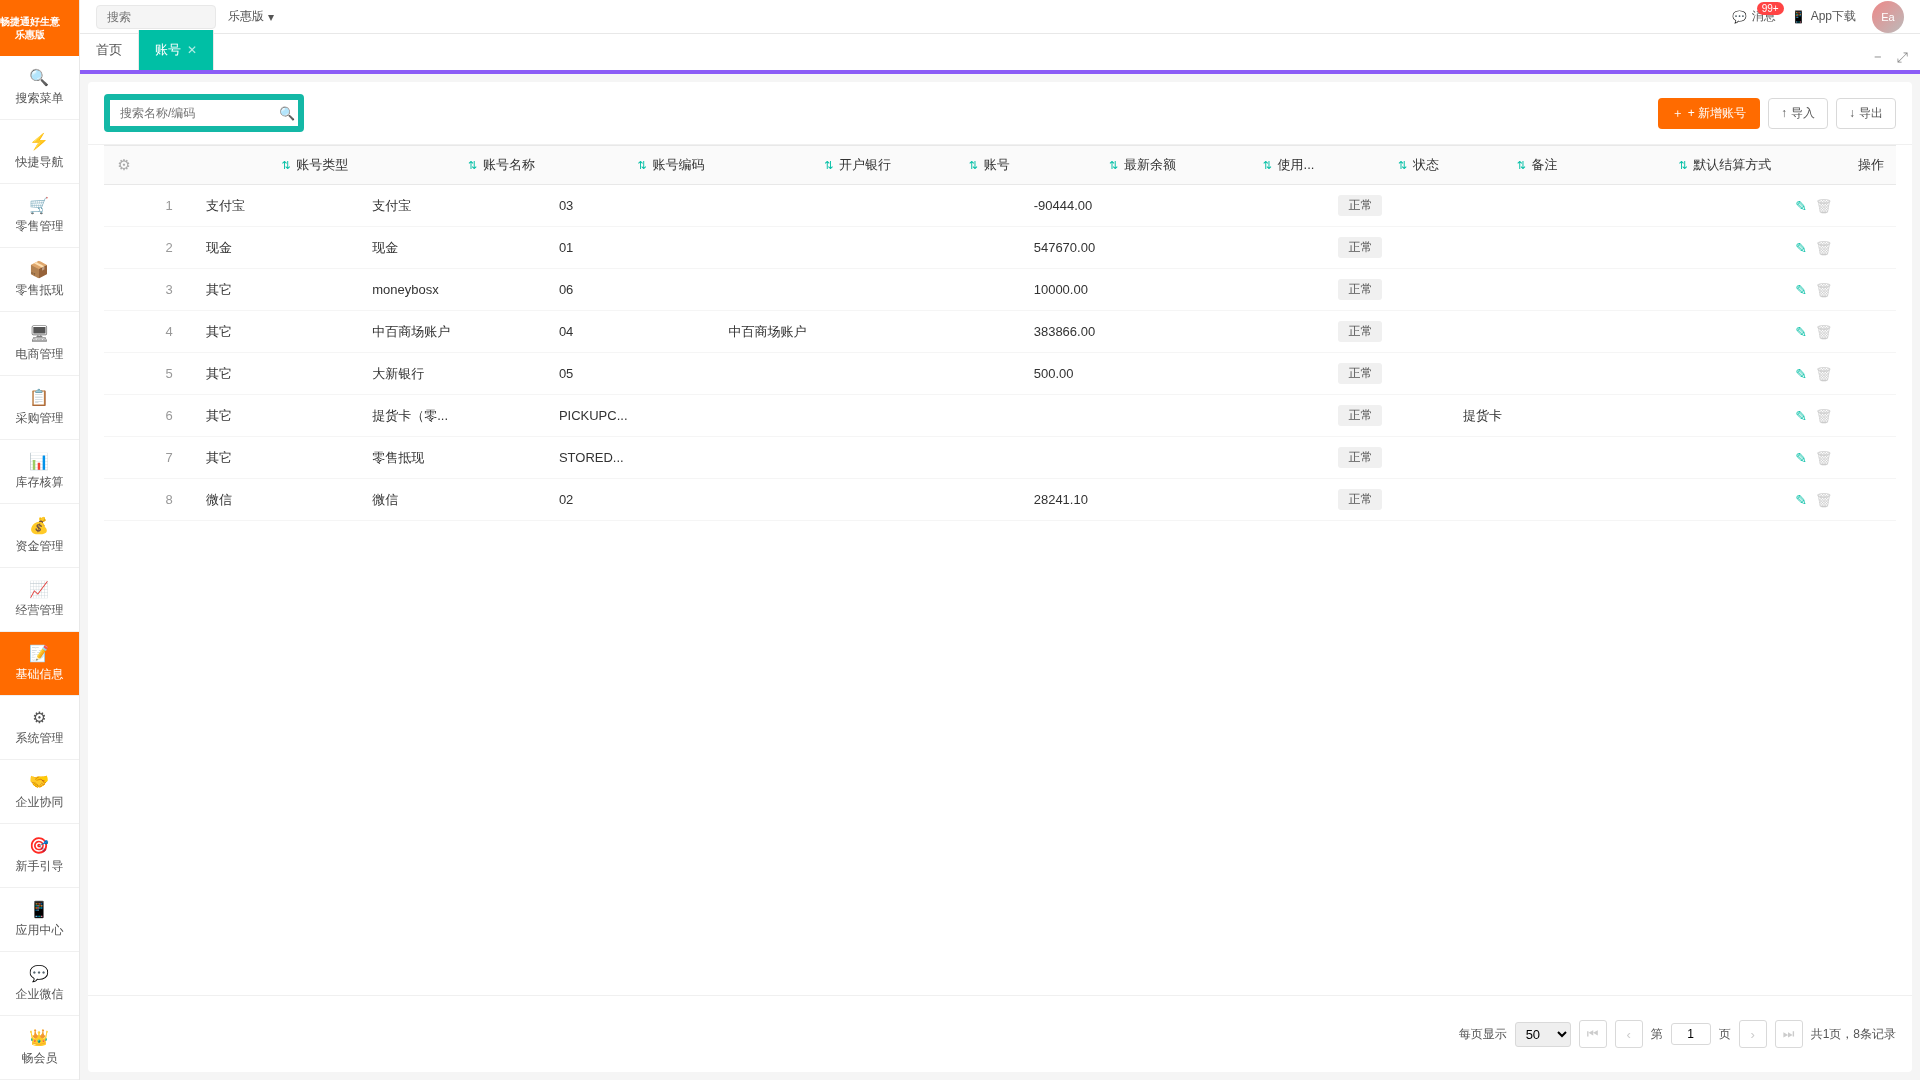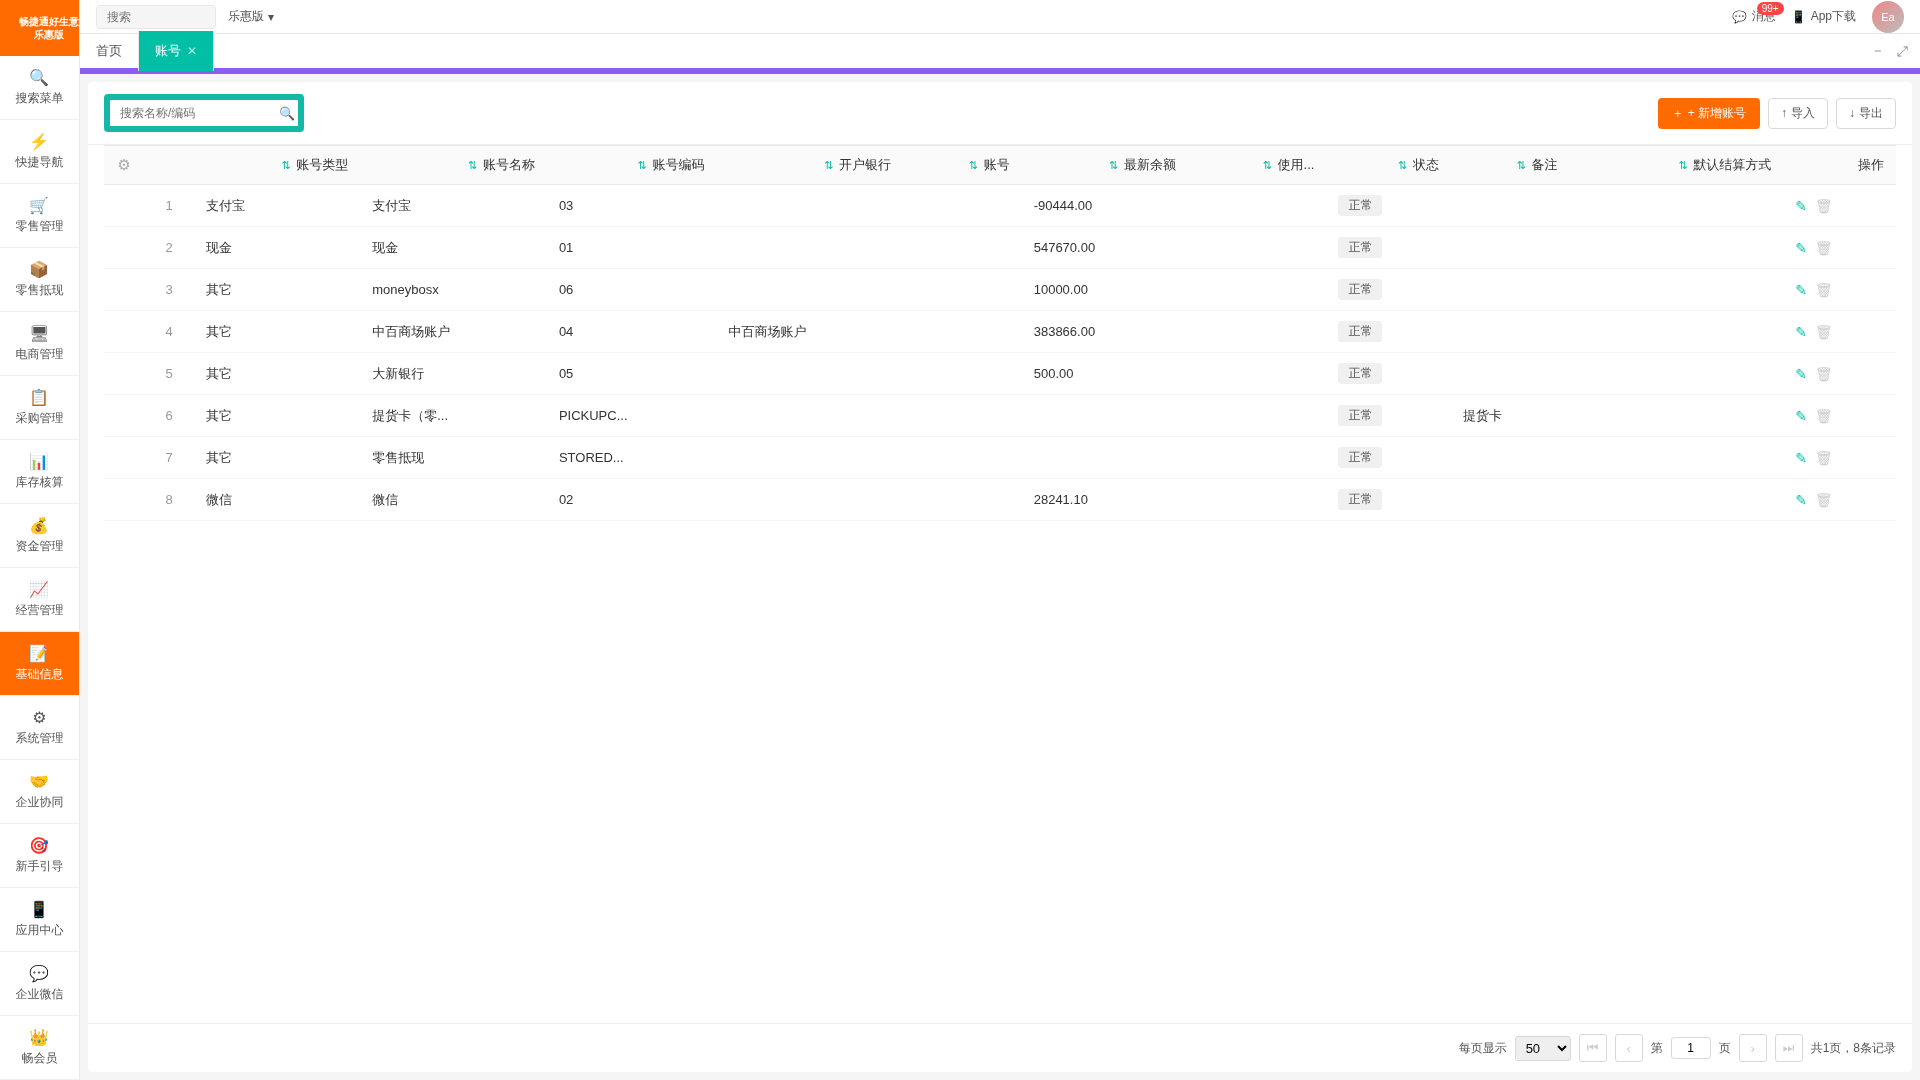"畅捷通好生意" .sidebar-logo { justify-content: flex-end -> flex-start }
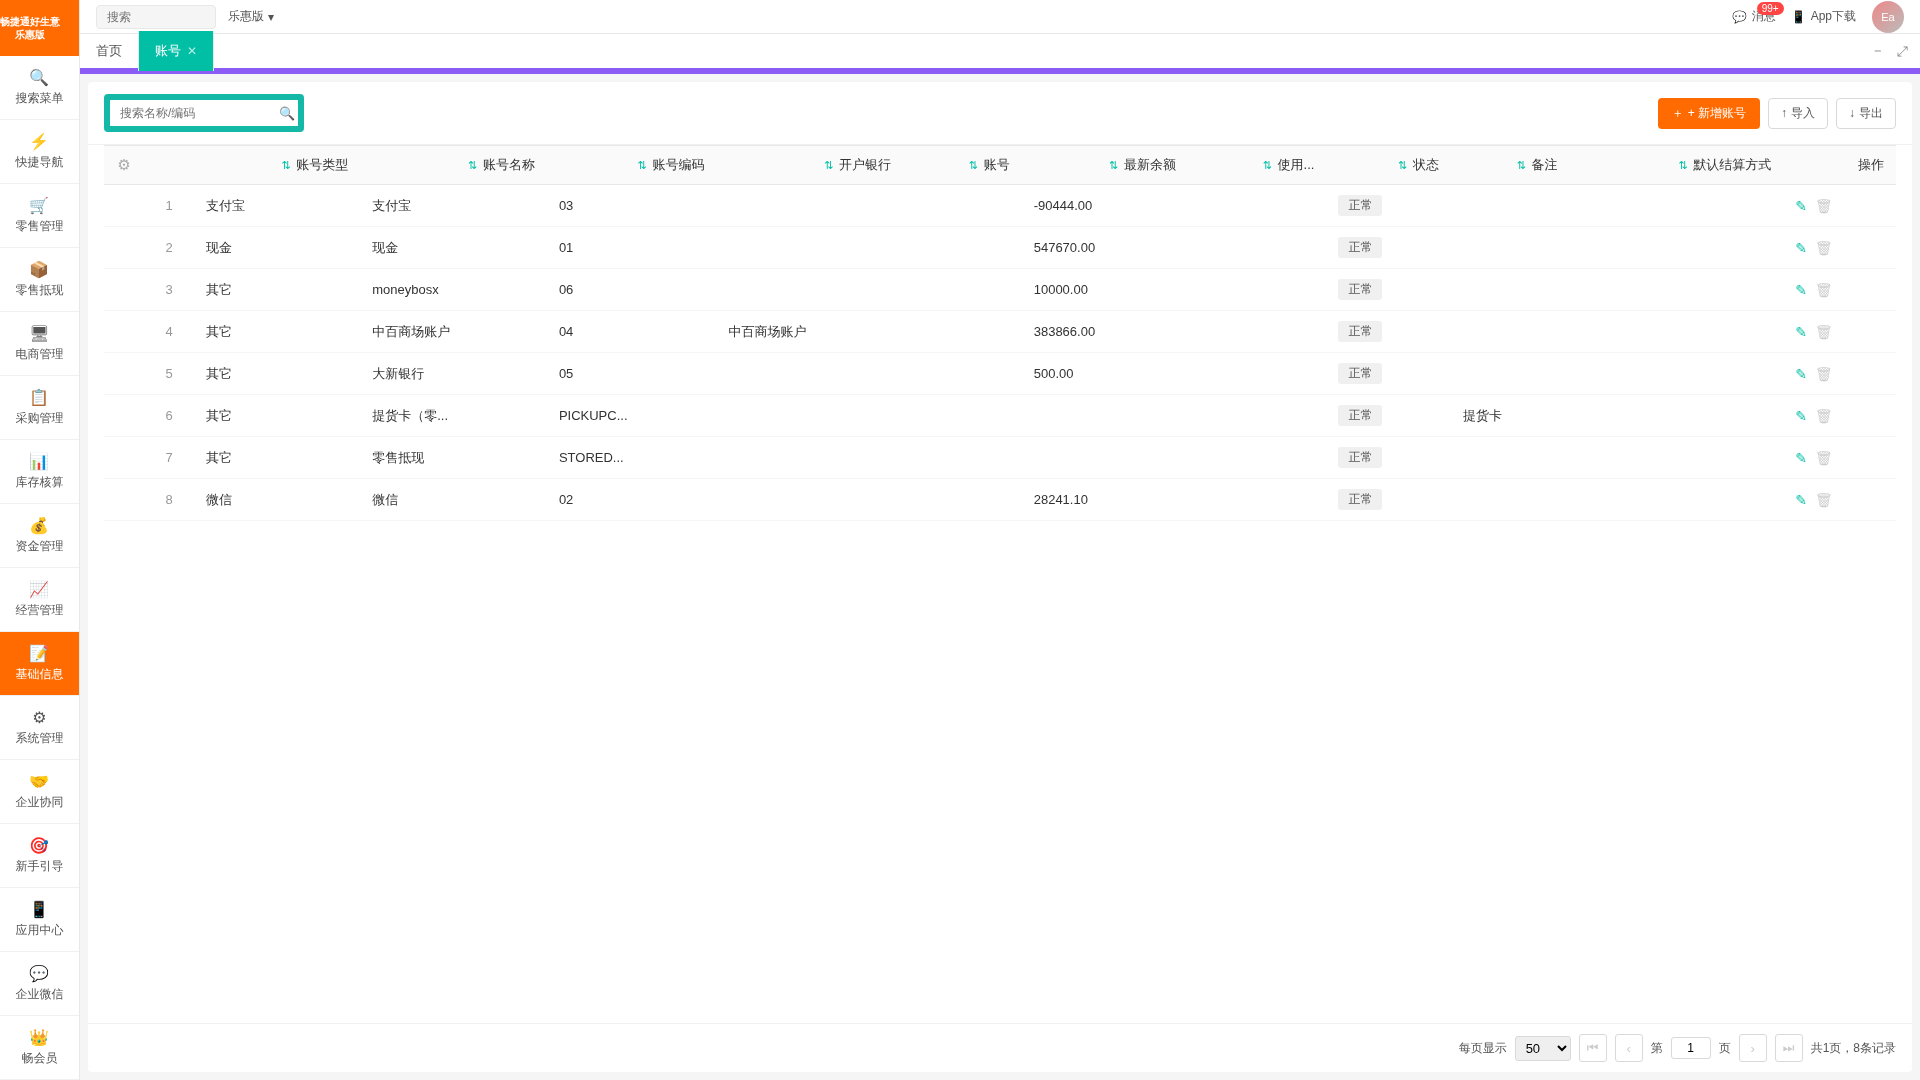"首页" .tabbar { align-items: center -> flex-end; border-bottom: 6px solid #8b5cf6 -> 4px solid #8b5cf6 }
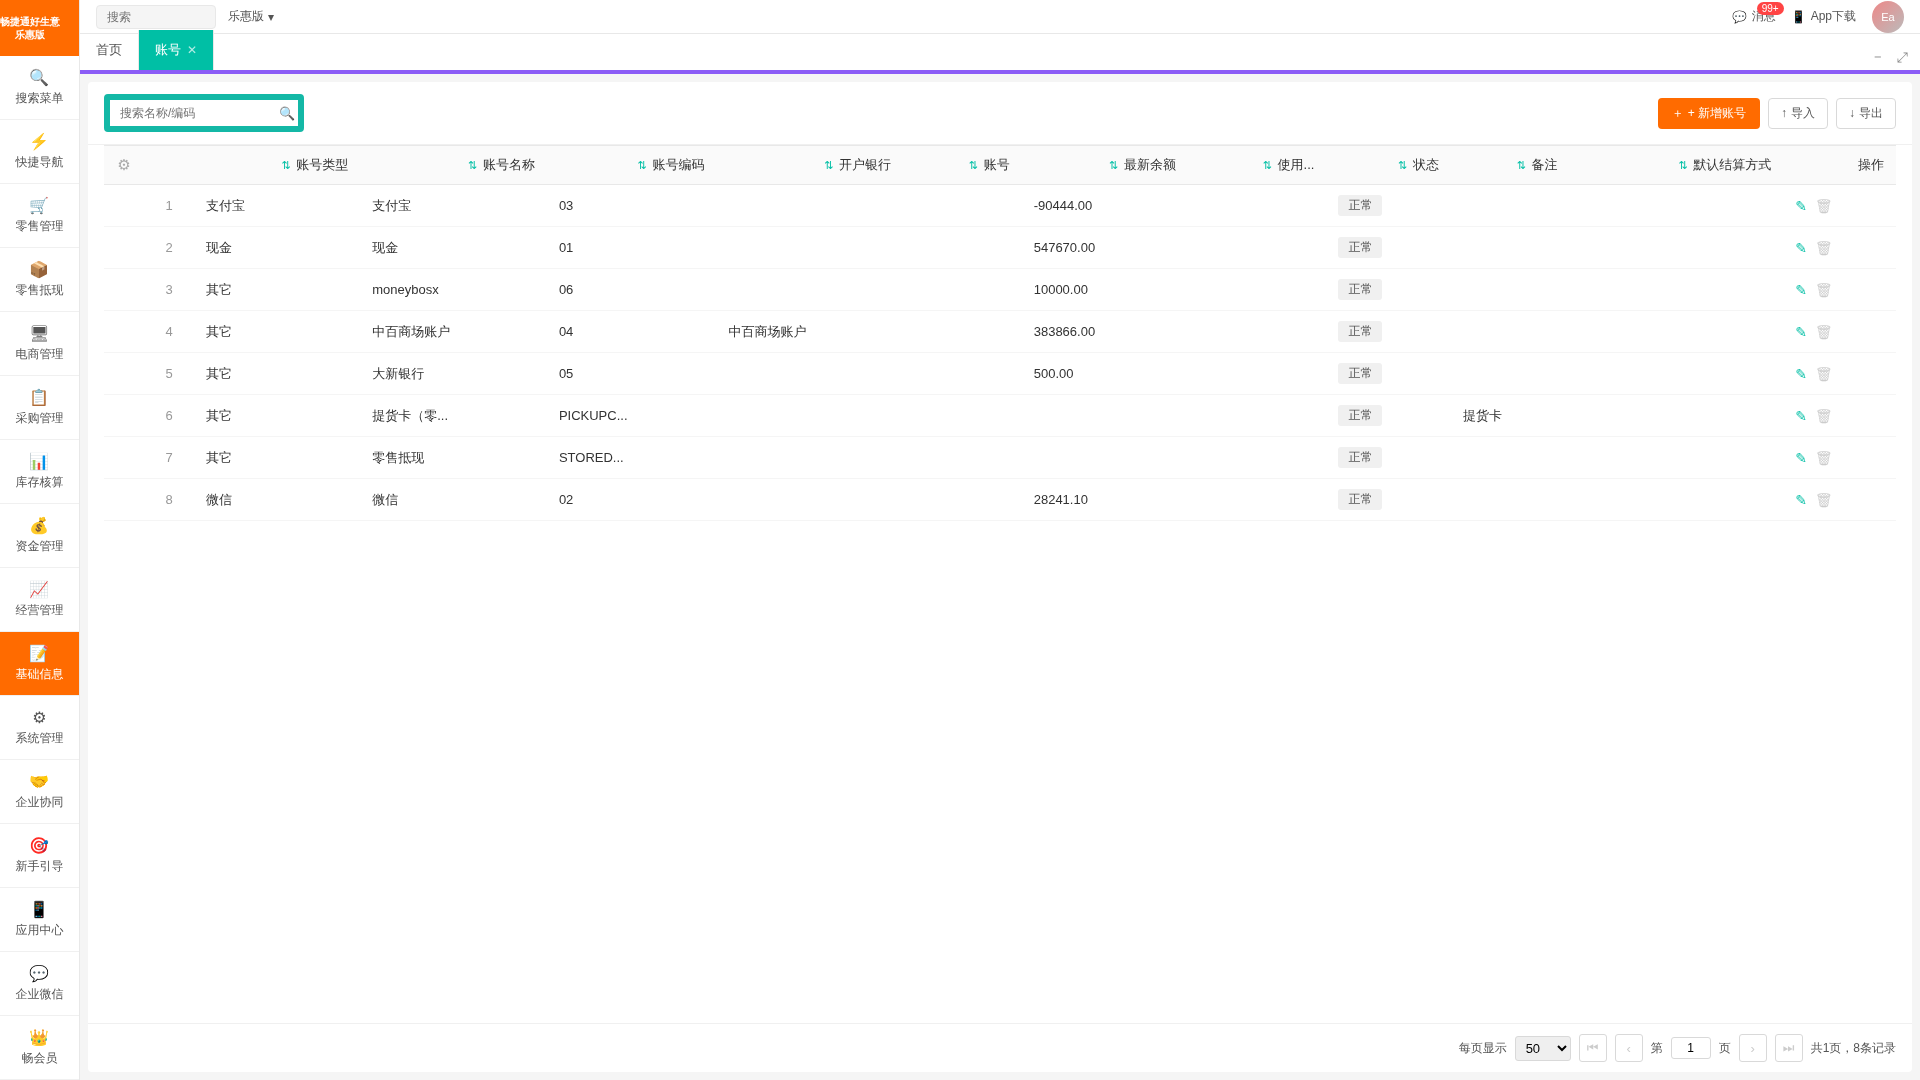"每页显示" .pagination { padding: 10px 16px -> 24px 16px }
